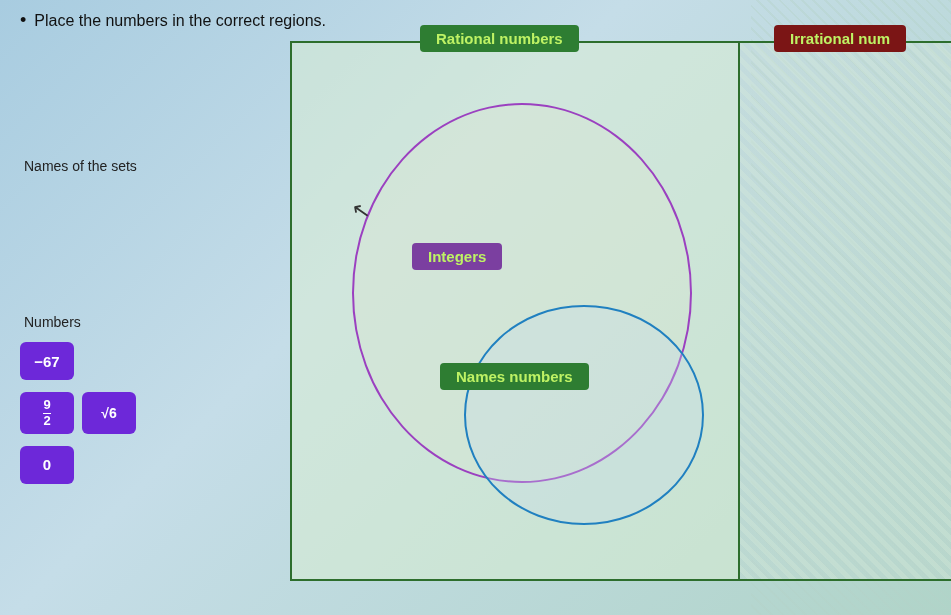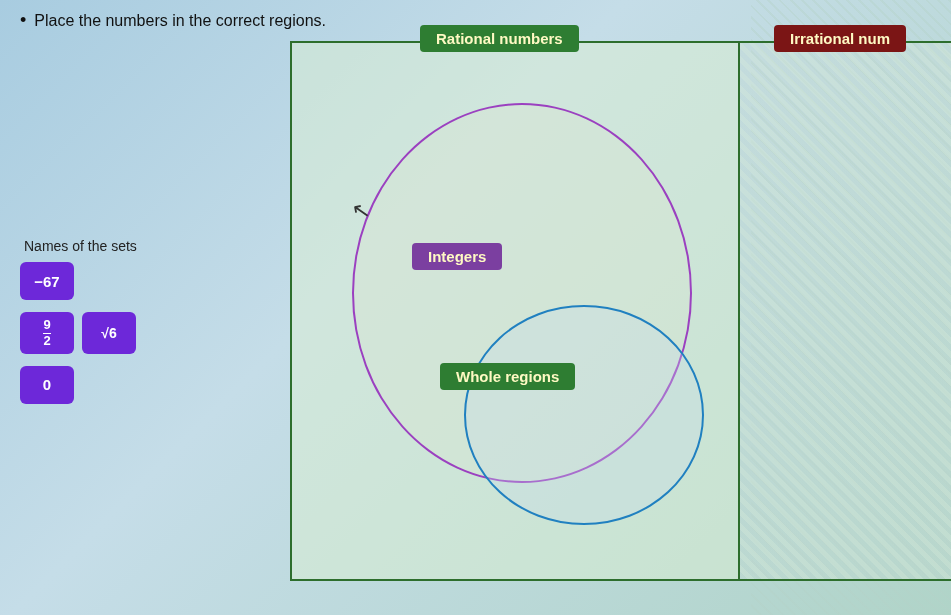"Rational numbers" .label-badge { color: #fef9c3 -> #bef264 }
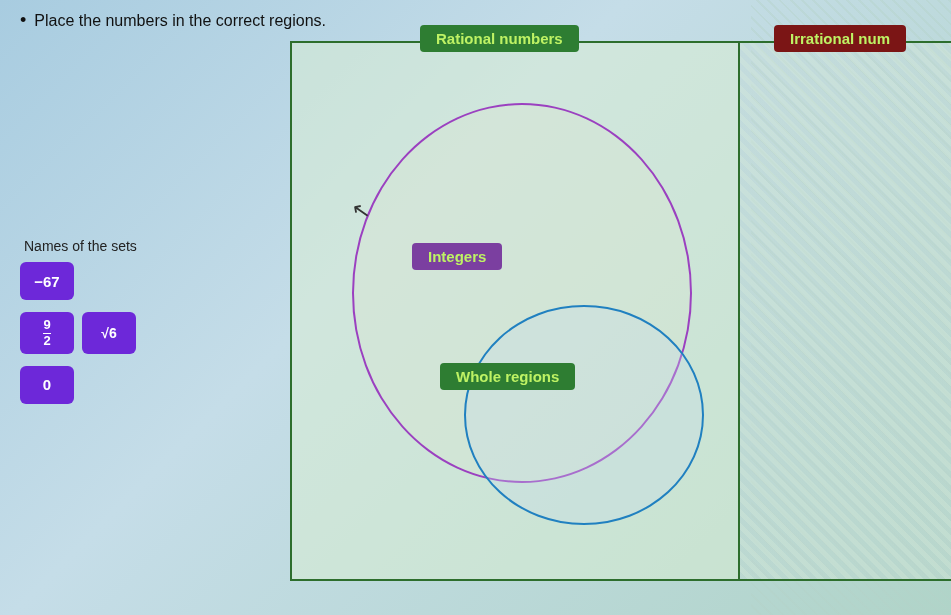"Numbers" div.numbers-label { html: none -> <div>Numbers</div> }
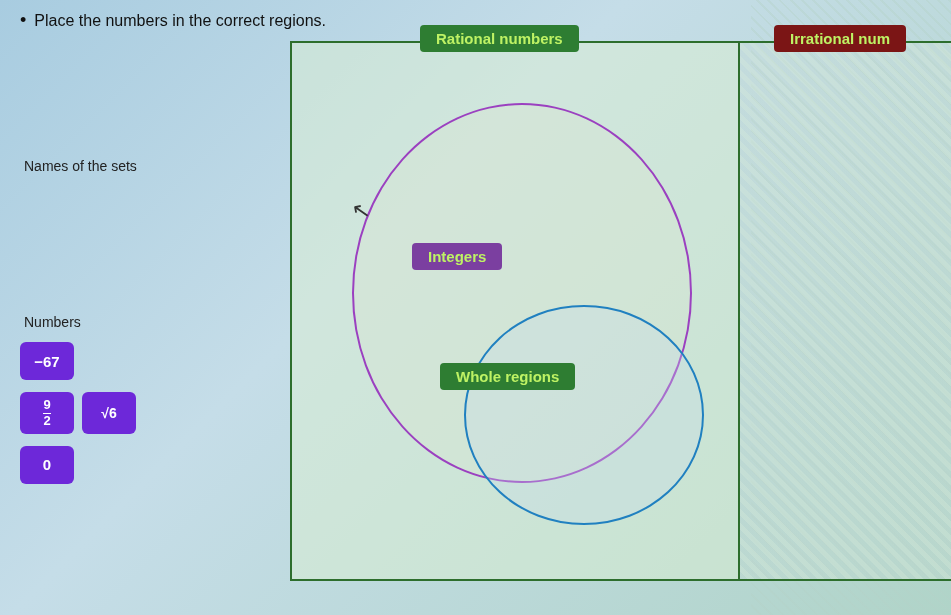"Whole regions" div.label-badge { text: Whole regions -> Names numbers }
